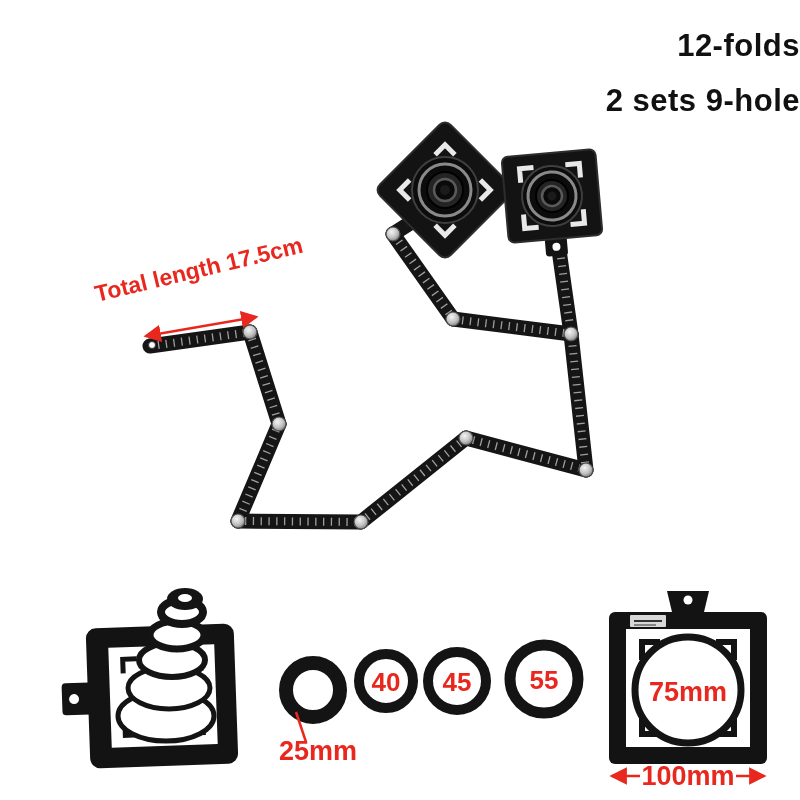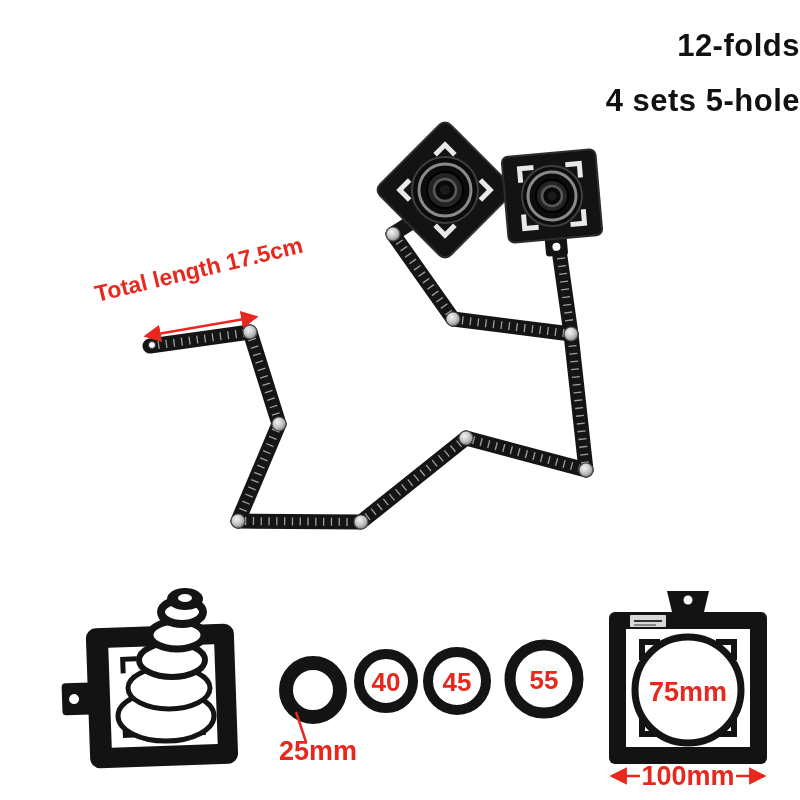"4 sets 5-hole" div.title-line { text: 4 sets 5-hole -> 2 sets 9-hole }
